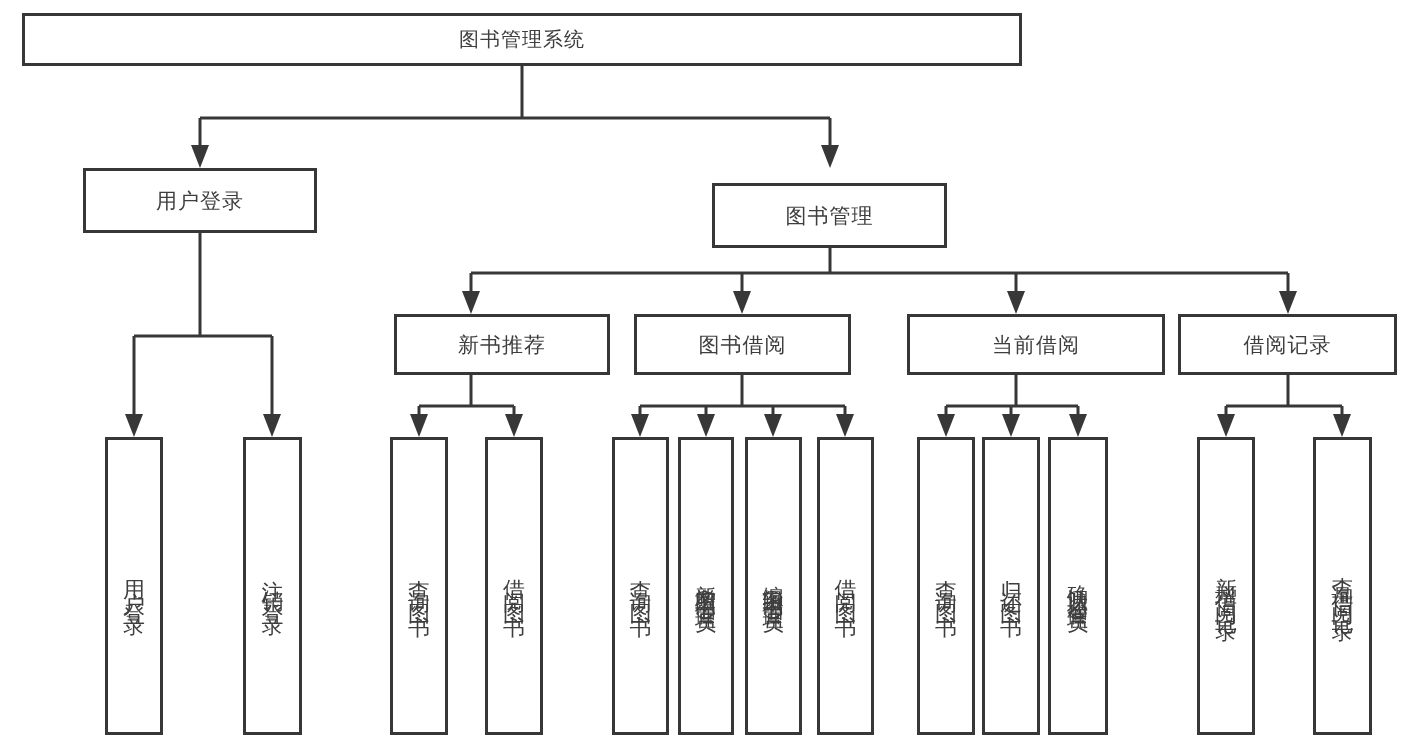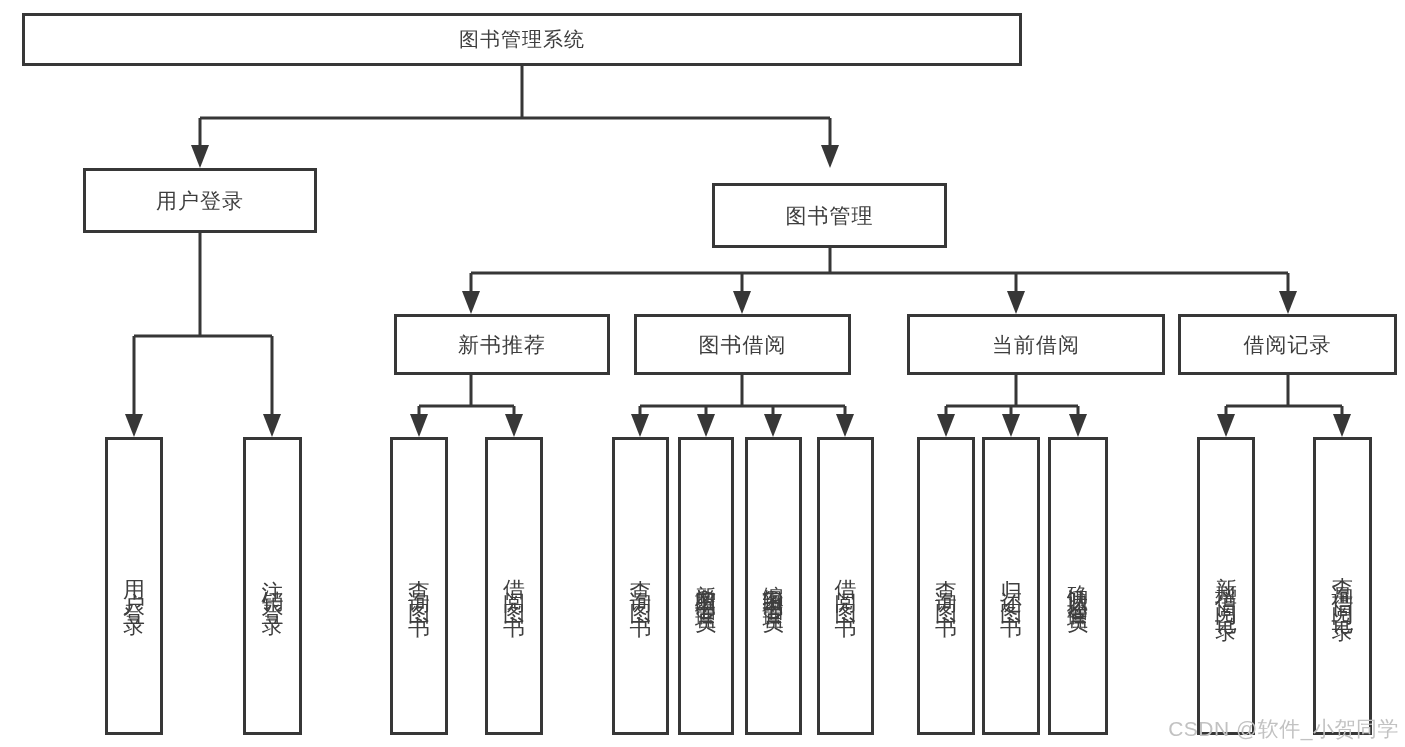"CSDN @软件_小贺同学" div { html: <div>CSDN @软件_小贺同学</div> -> none }
